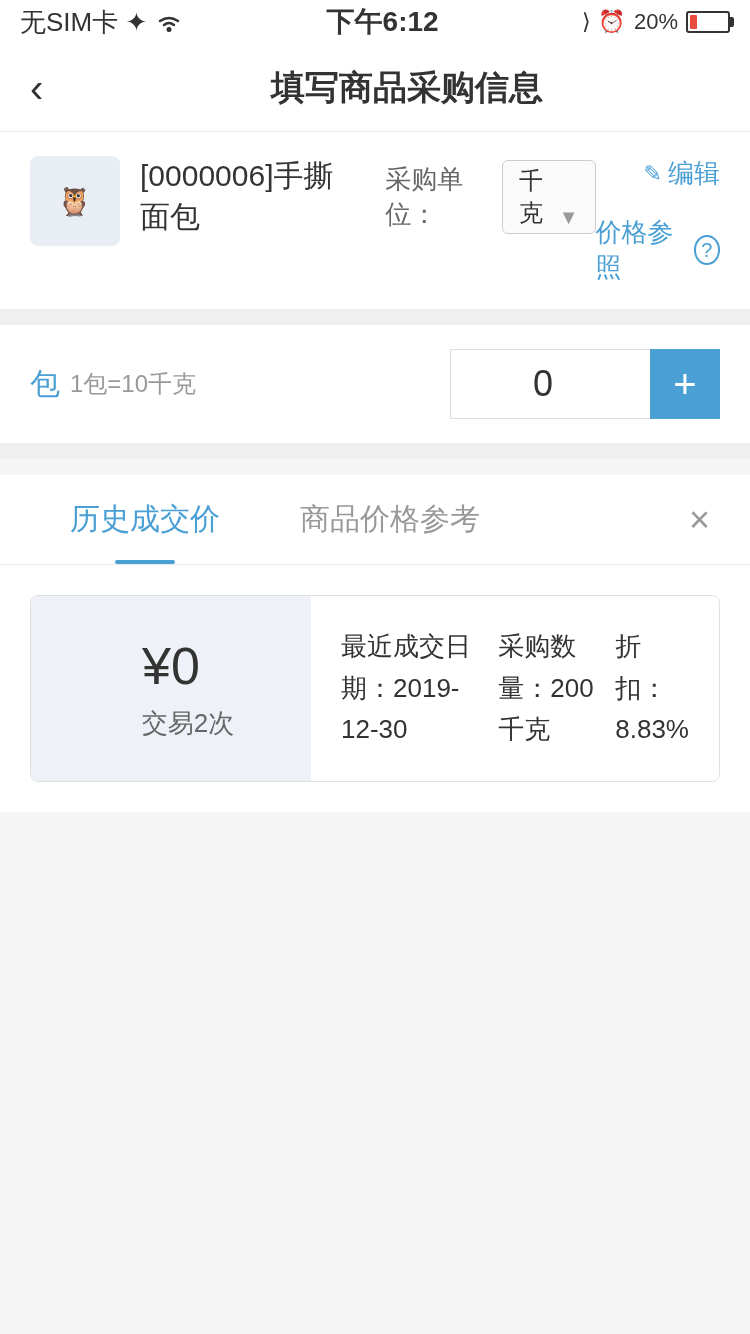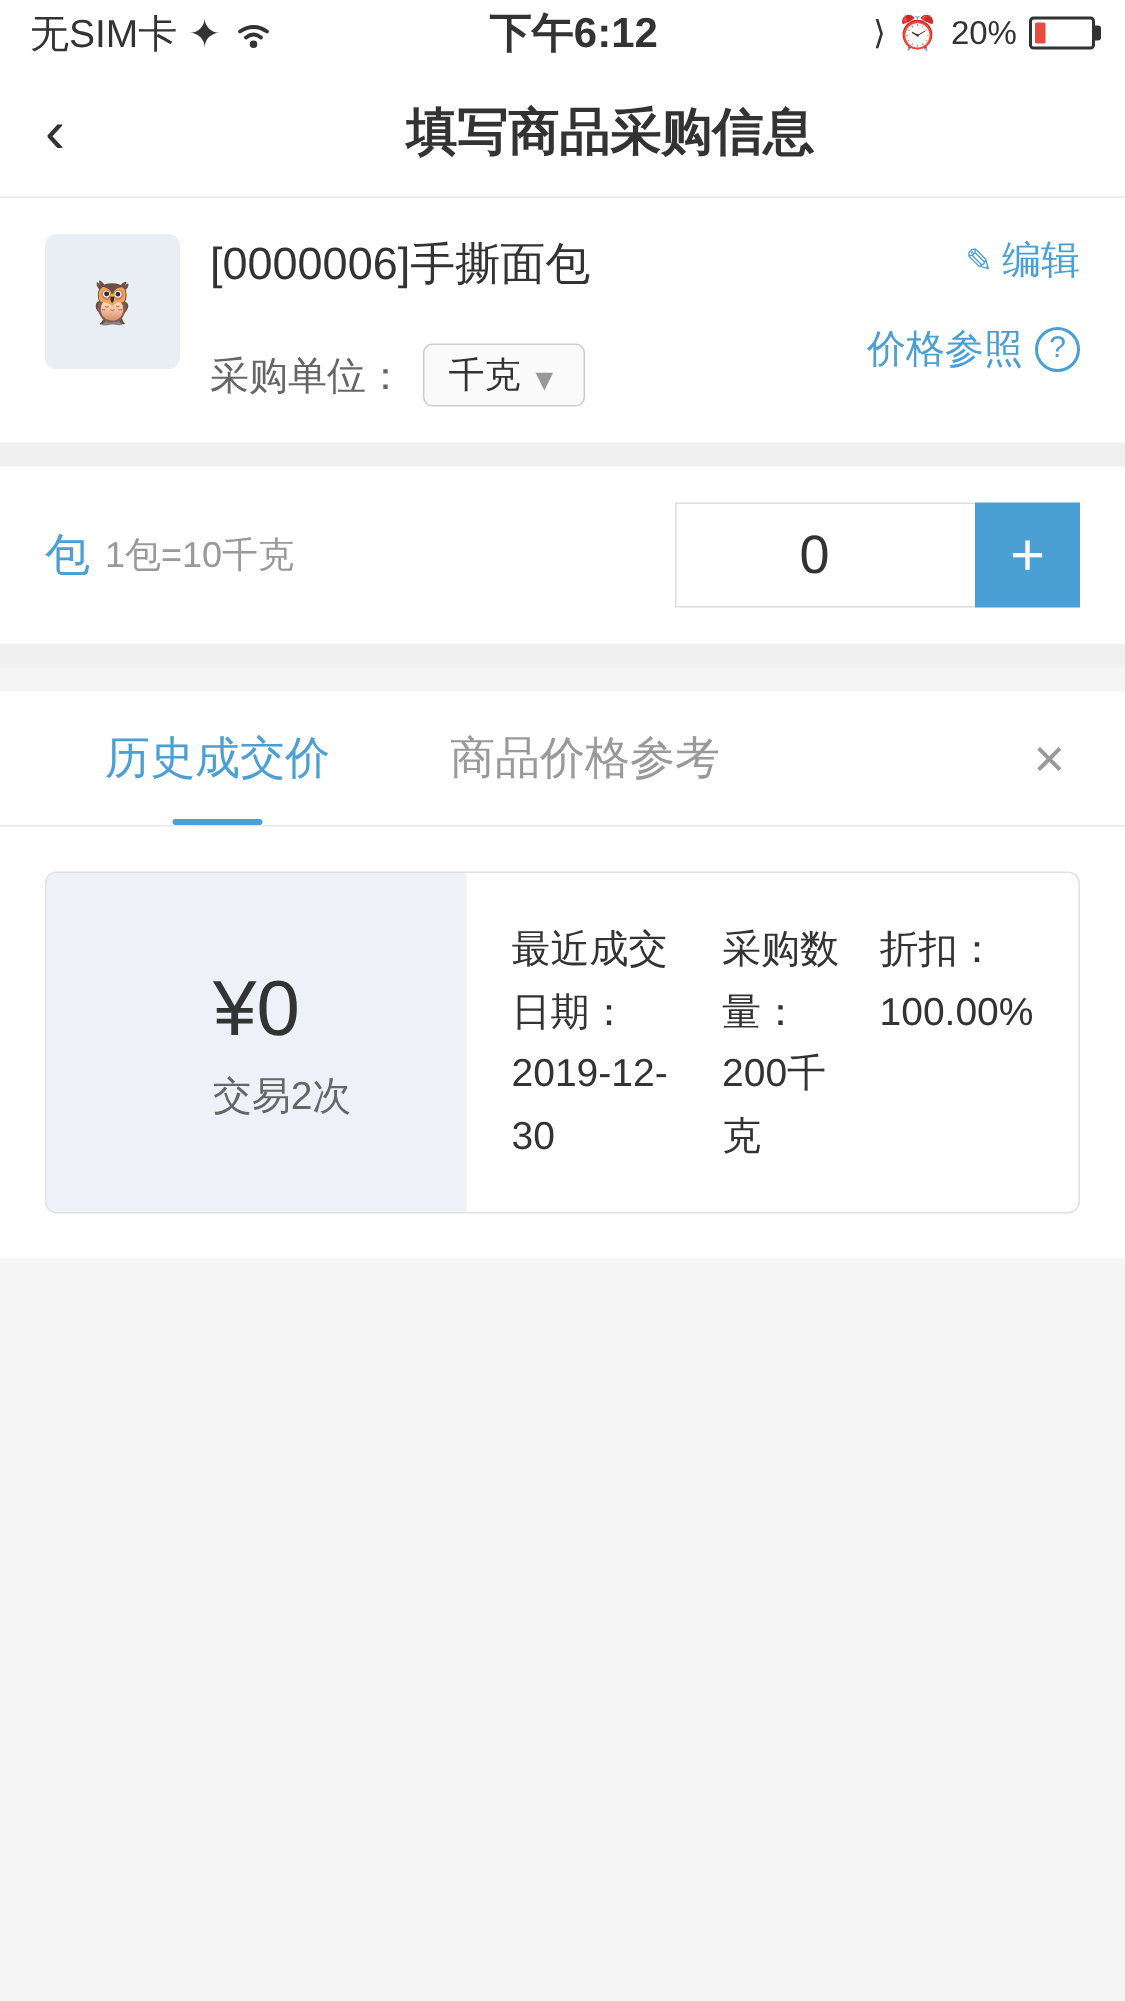"[0000006]手撕面包" .product-info { flex-direction: column -> row }
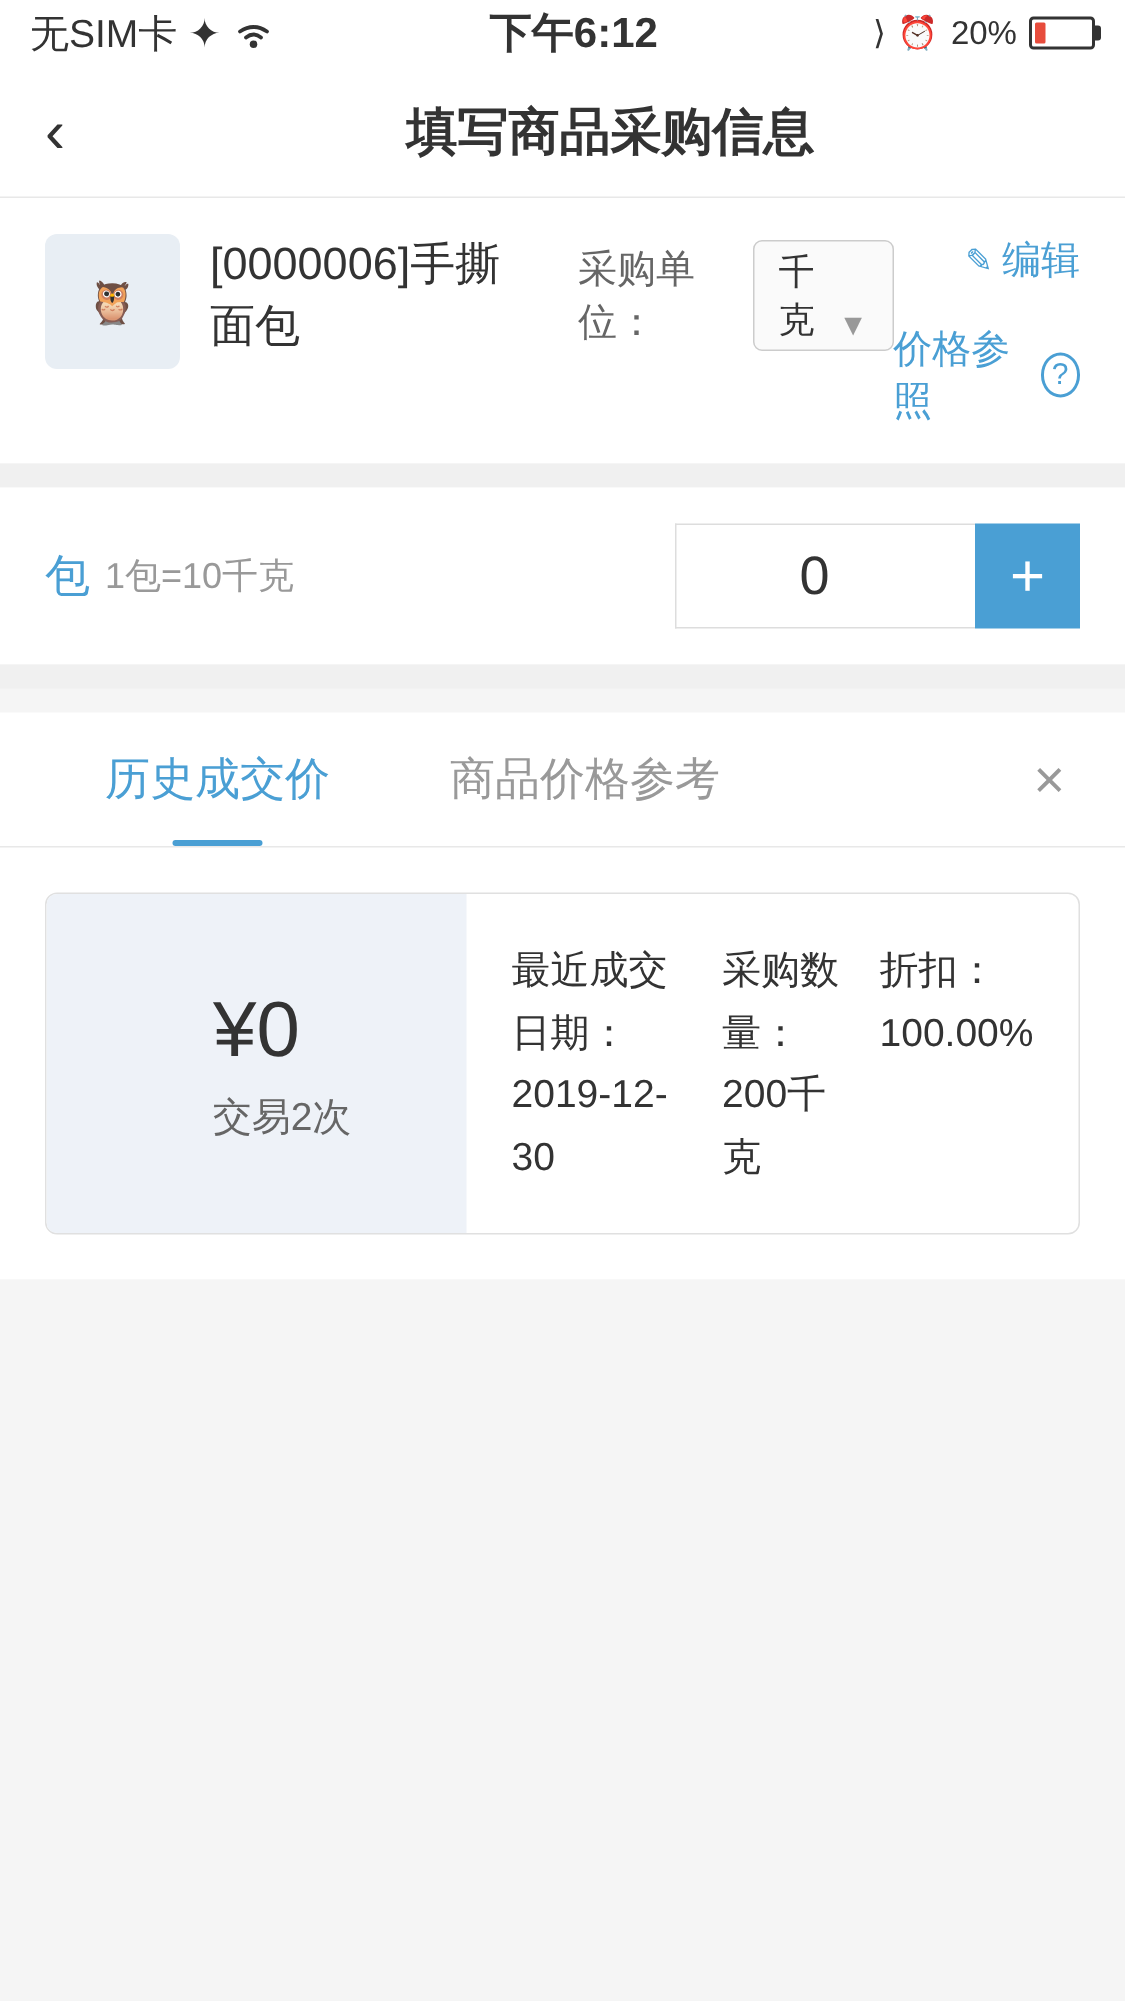"100.00%" span { text: 100.00% -> 8.83% }
